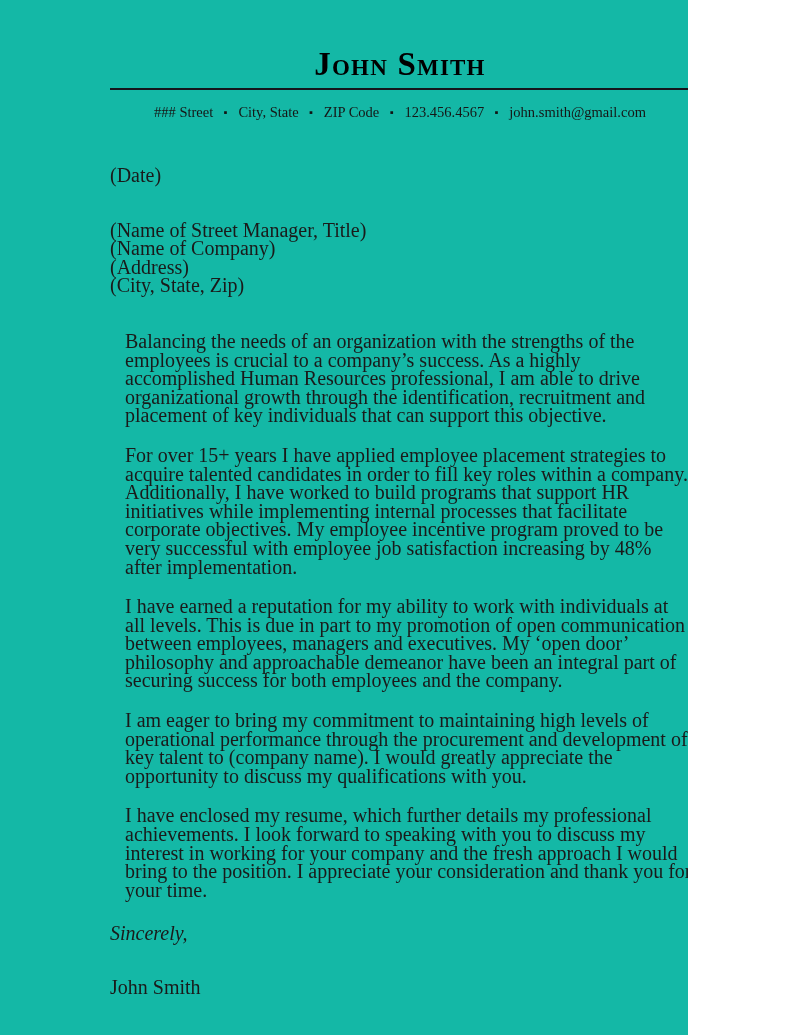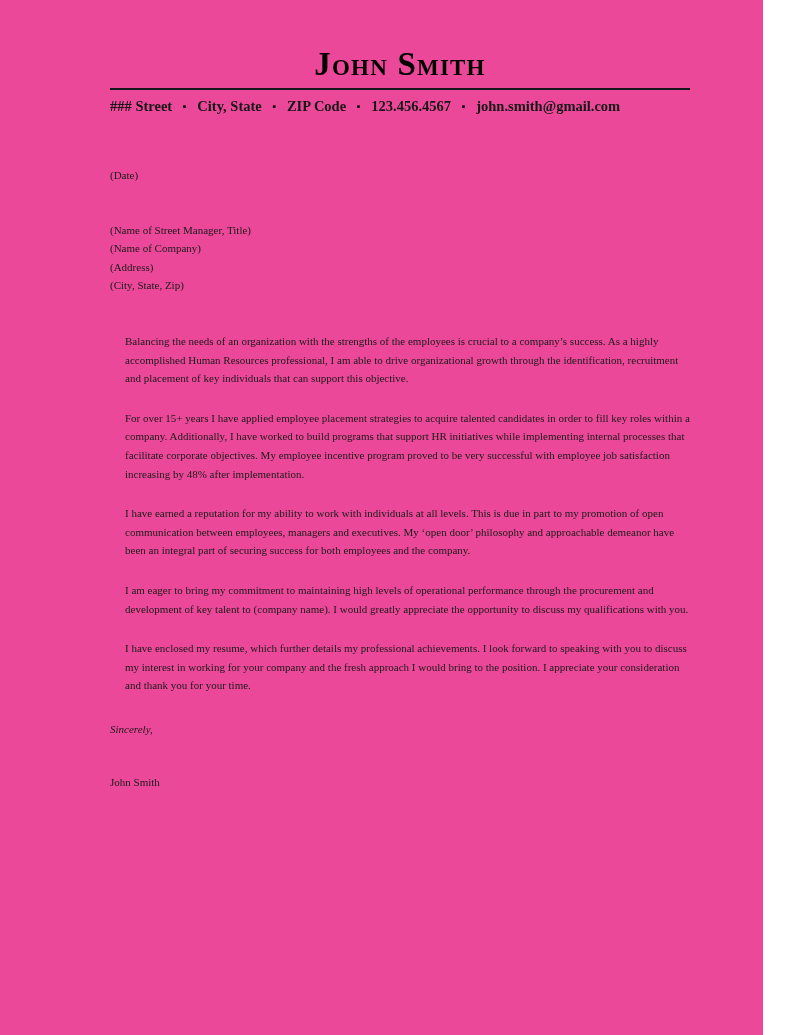"John Smith" .page { background: #ec4899 -> #14b8a6; width: 763px -> 688px }
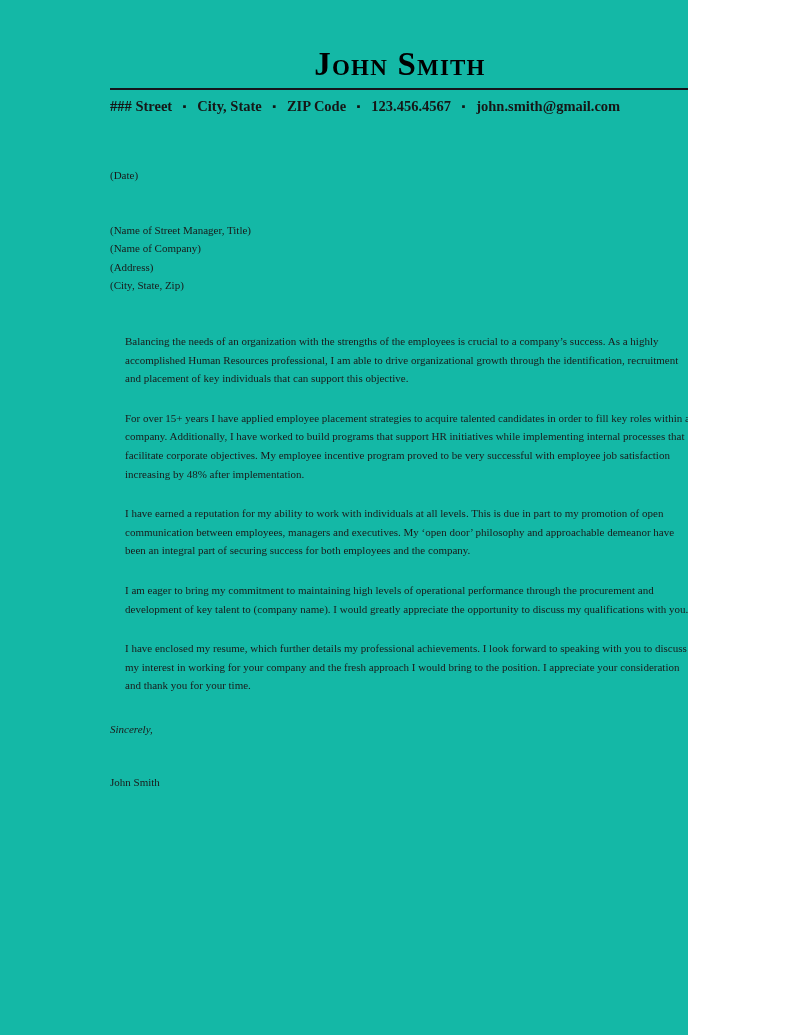"### Street ▪ City, State" .contact-line { font-weight: bold -> none; margin: 6px 0 0 0 -> 12px 0 0 0; text-align: left -> center }
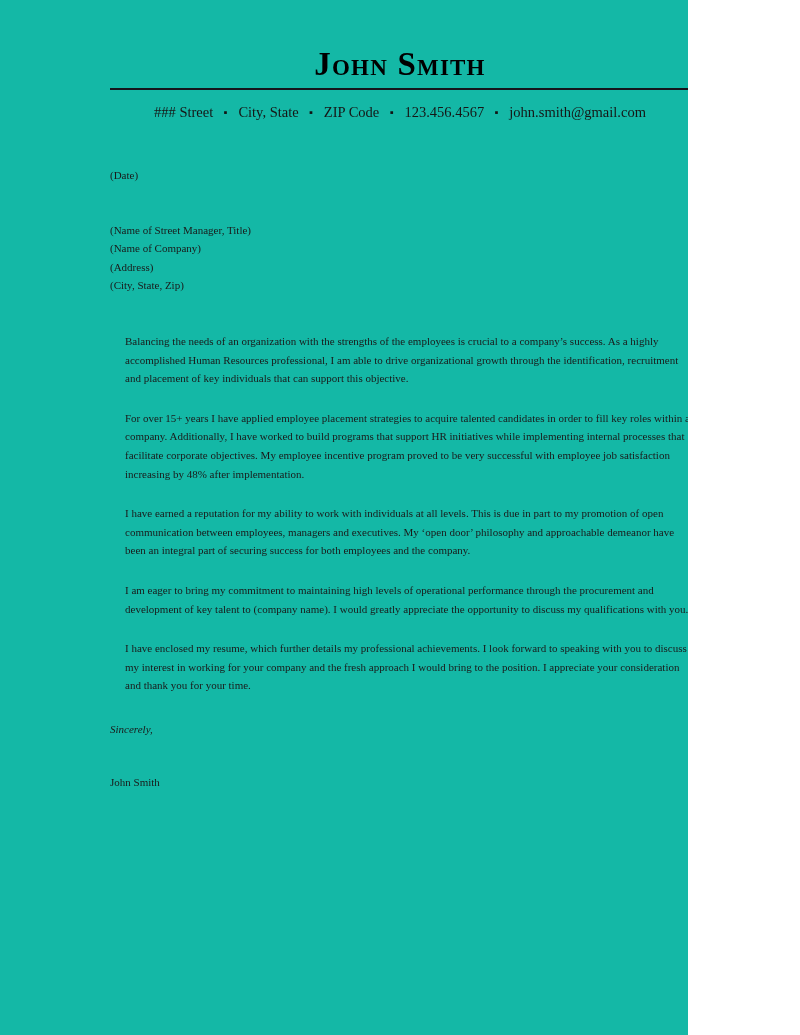"(Date)" .block { font-size: 11px -> 20px }
